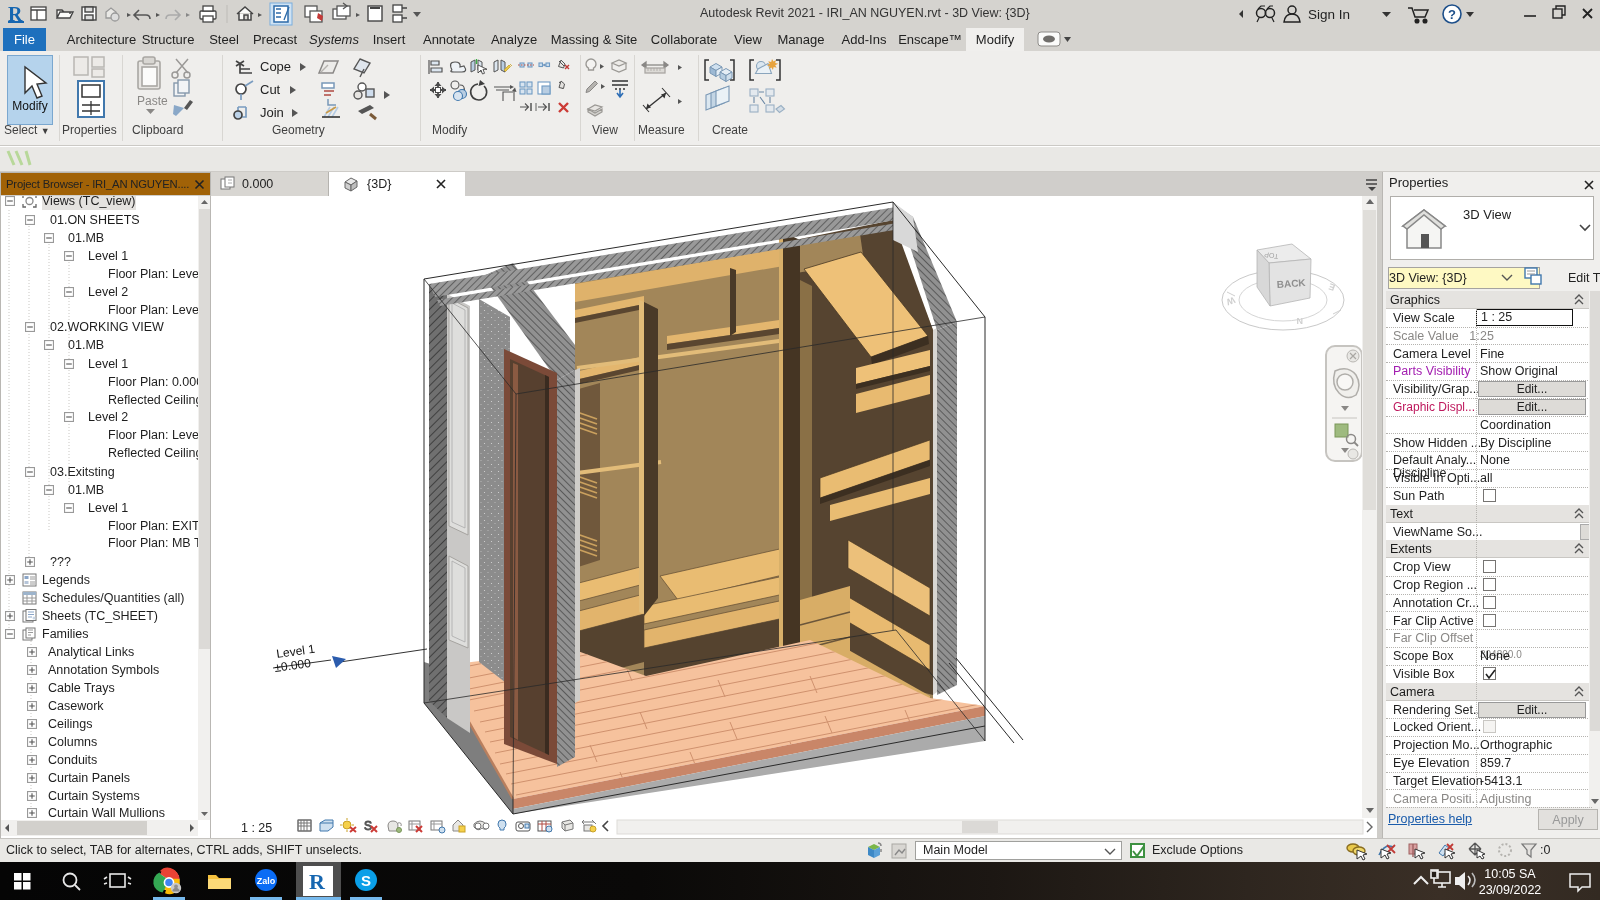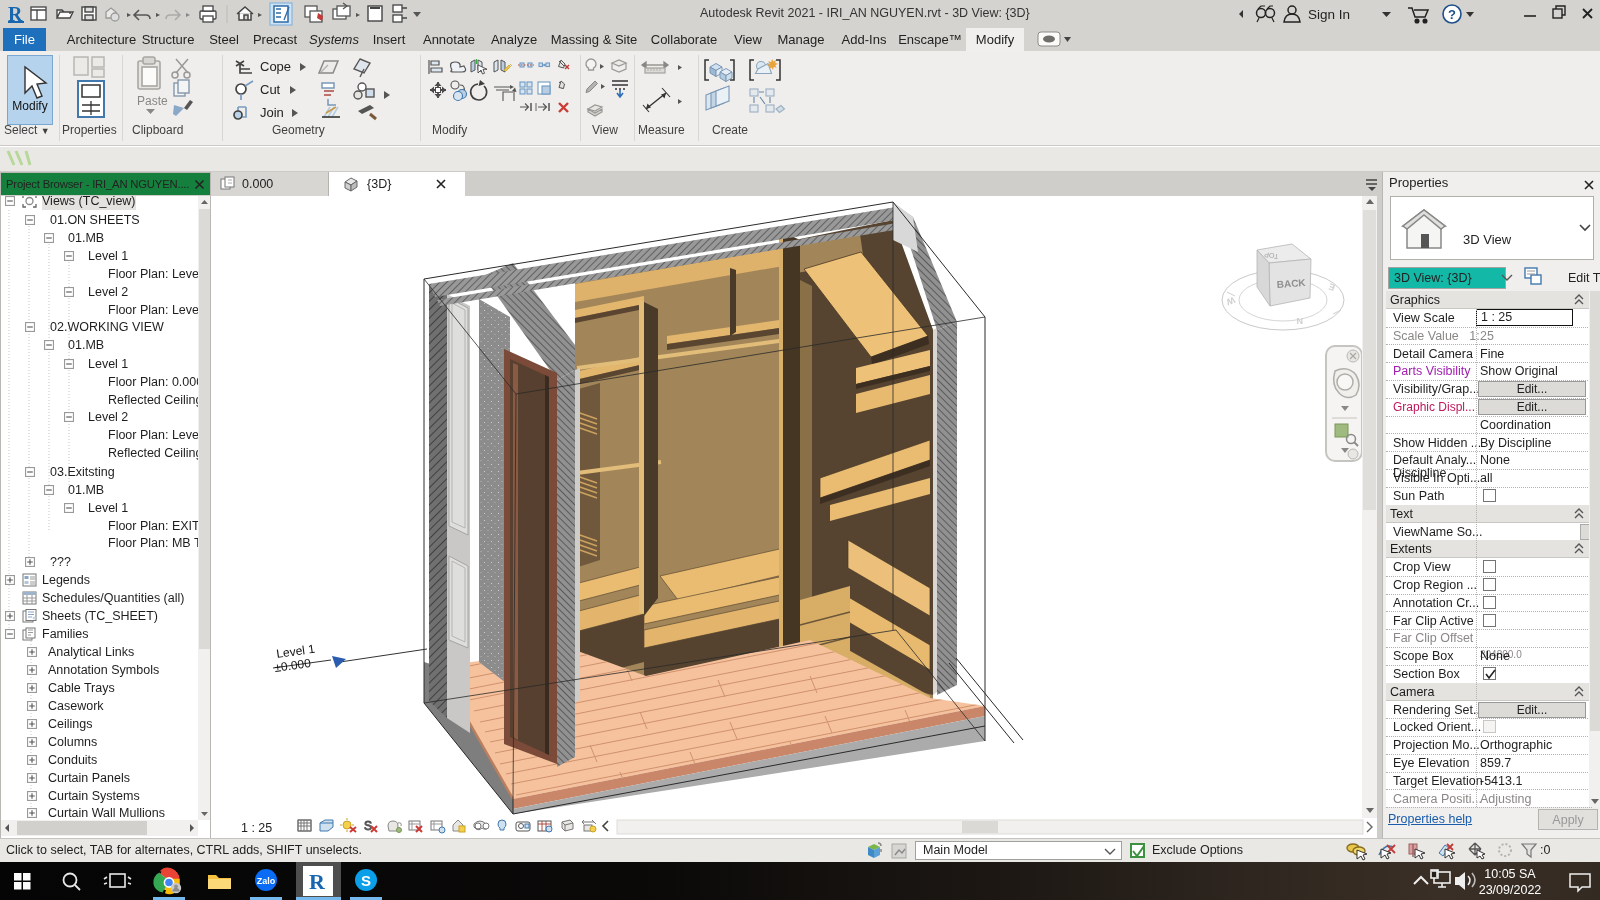"Project Browser - IRI_AN NGUYEN...." #pbheader { background: #15803d -> #a16207 }
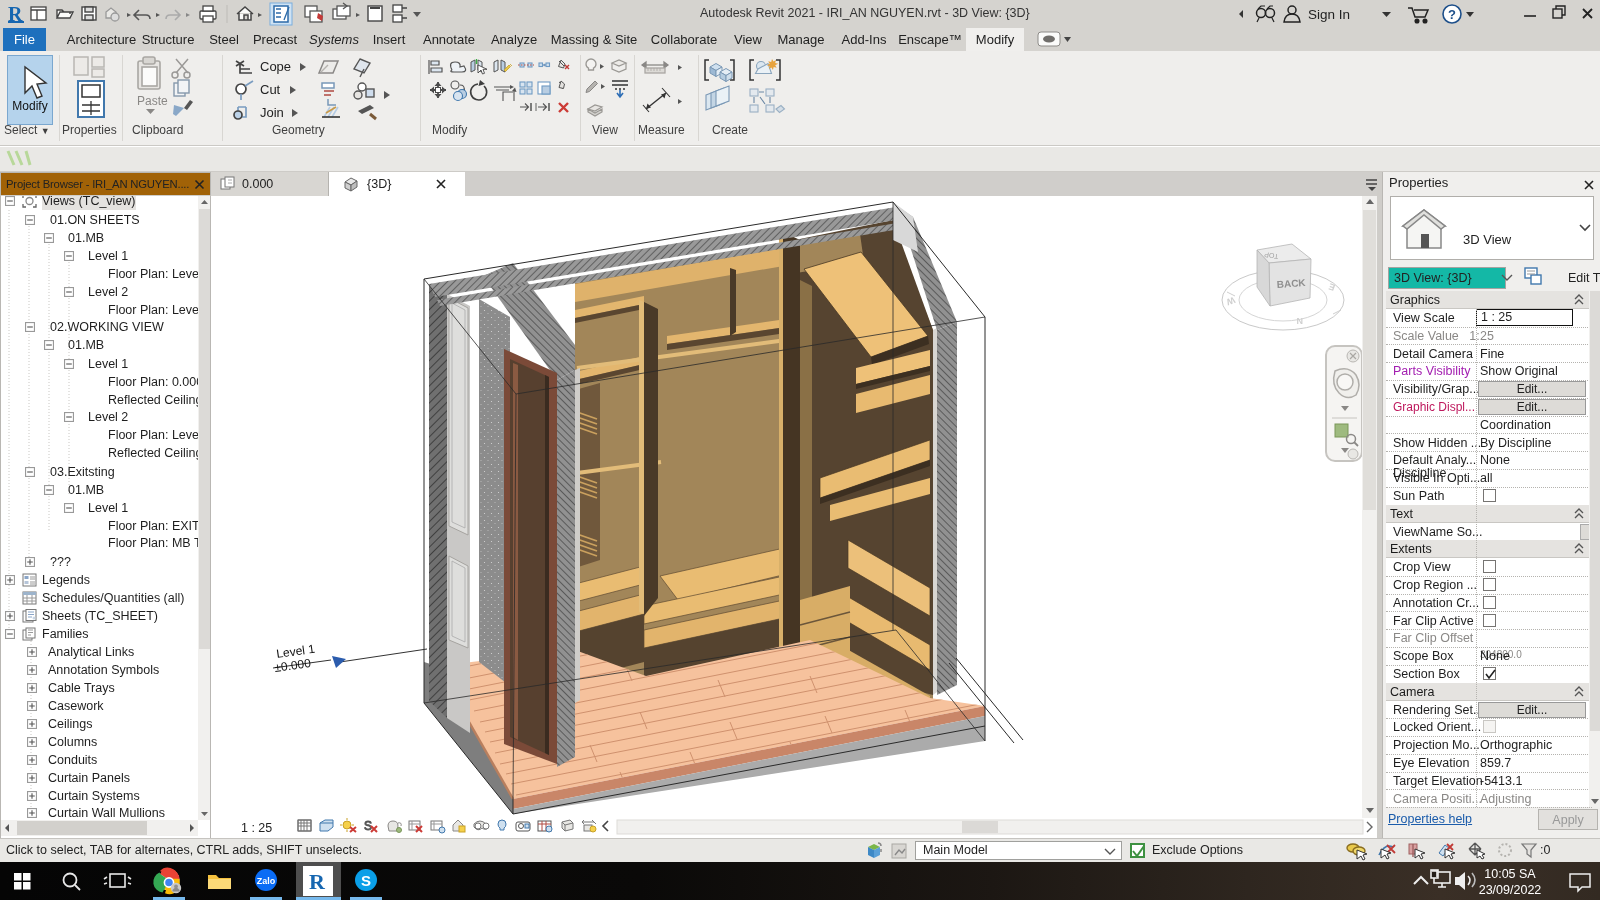"3D View" div.abs { top: 60px -> 35px }
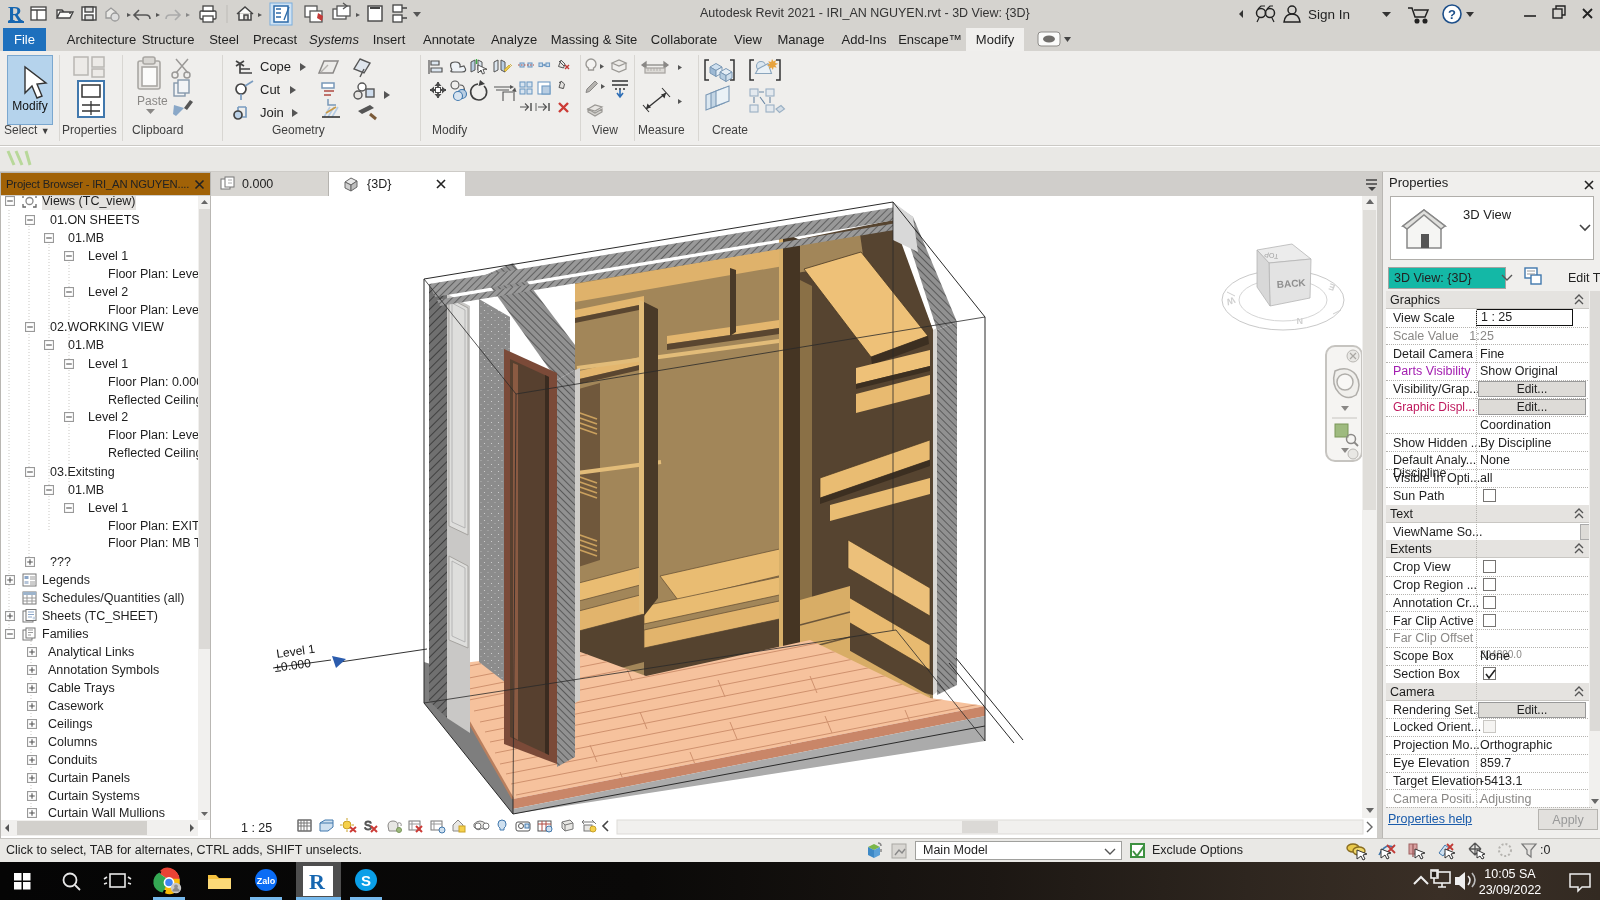"3D View: {3D}" div.abs { background: #14b8a6 -> #fef9c3; padding-left: 5px -> none; width: 118px -> 152px }
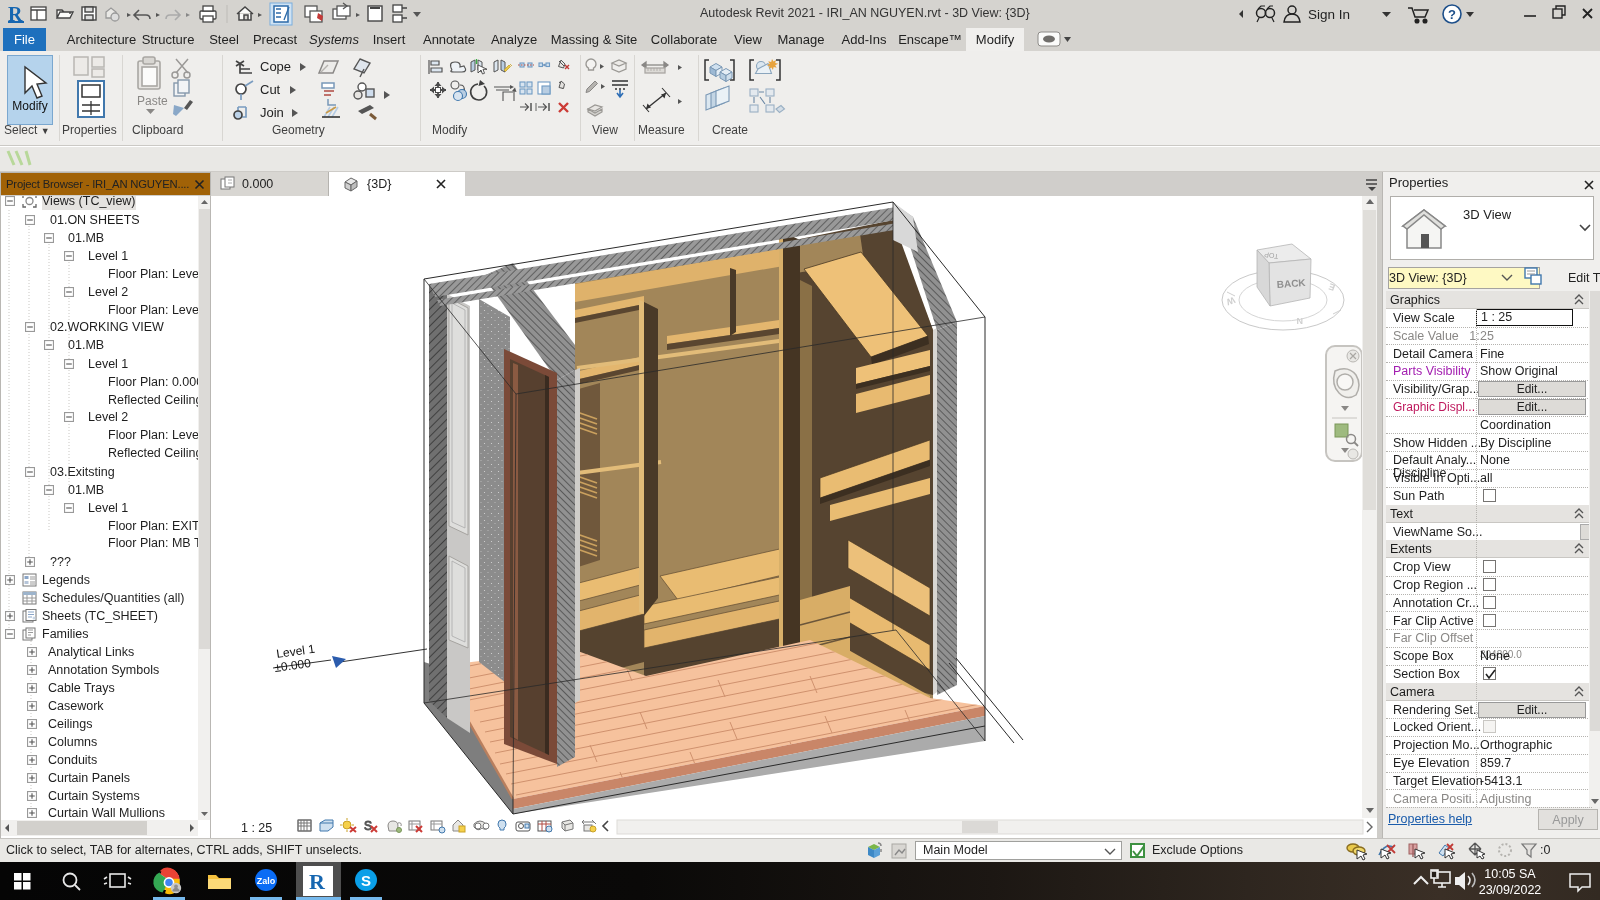"Detail Camera" div.abs { text: Detail Camera -> Camera Level }
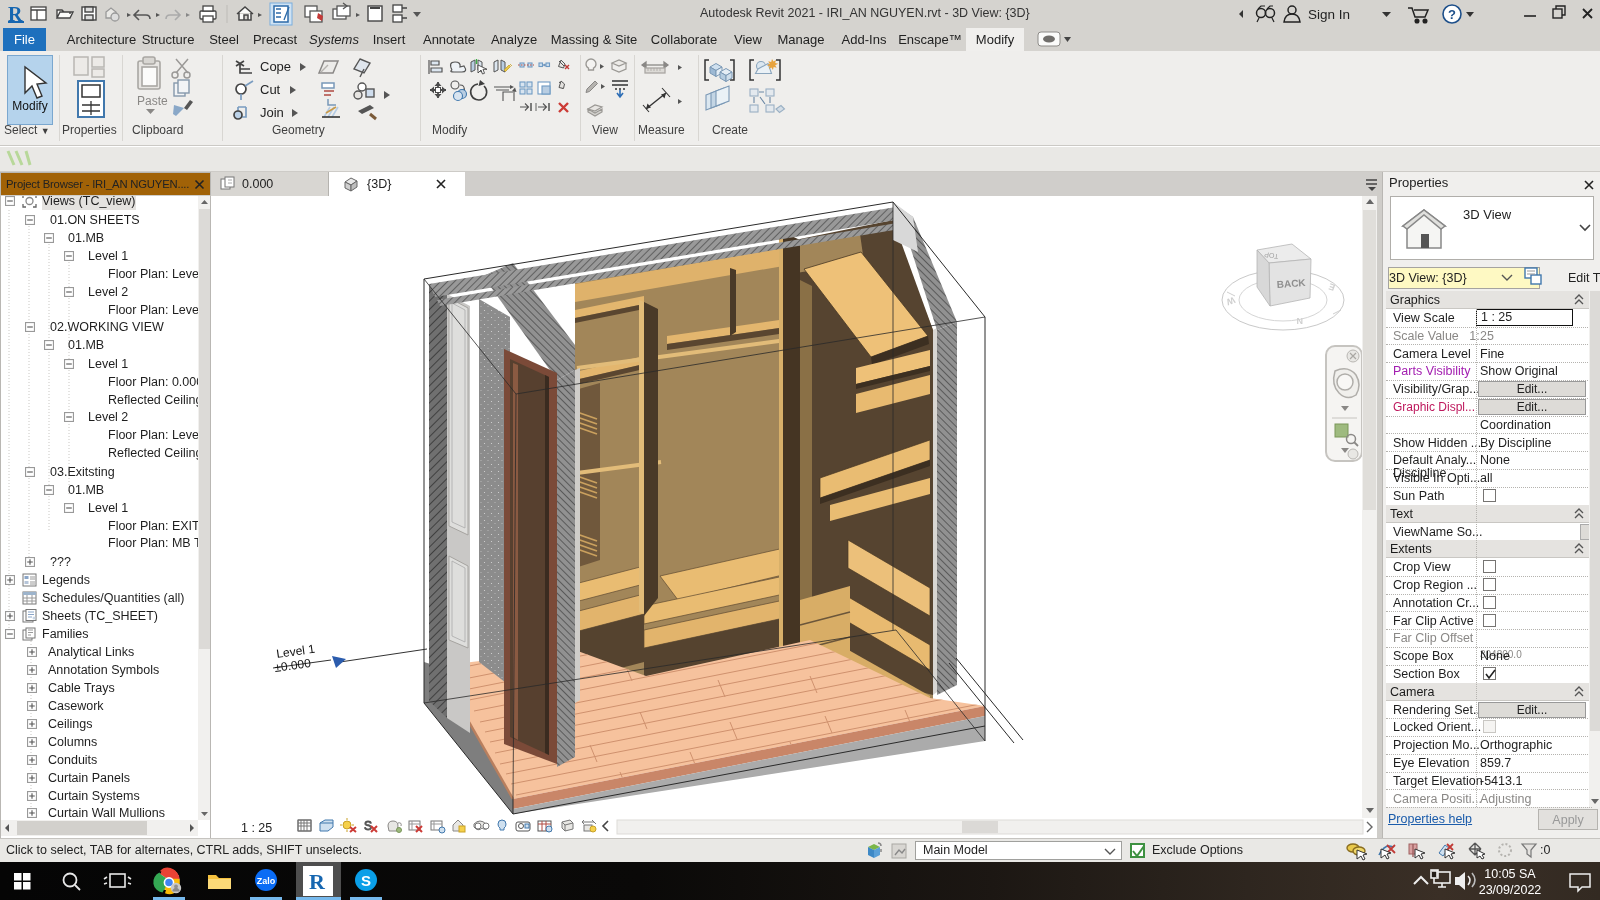"Section Box" div.abs { text: Section -> Visible }
